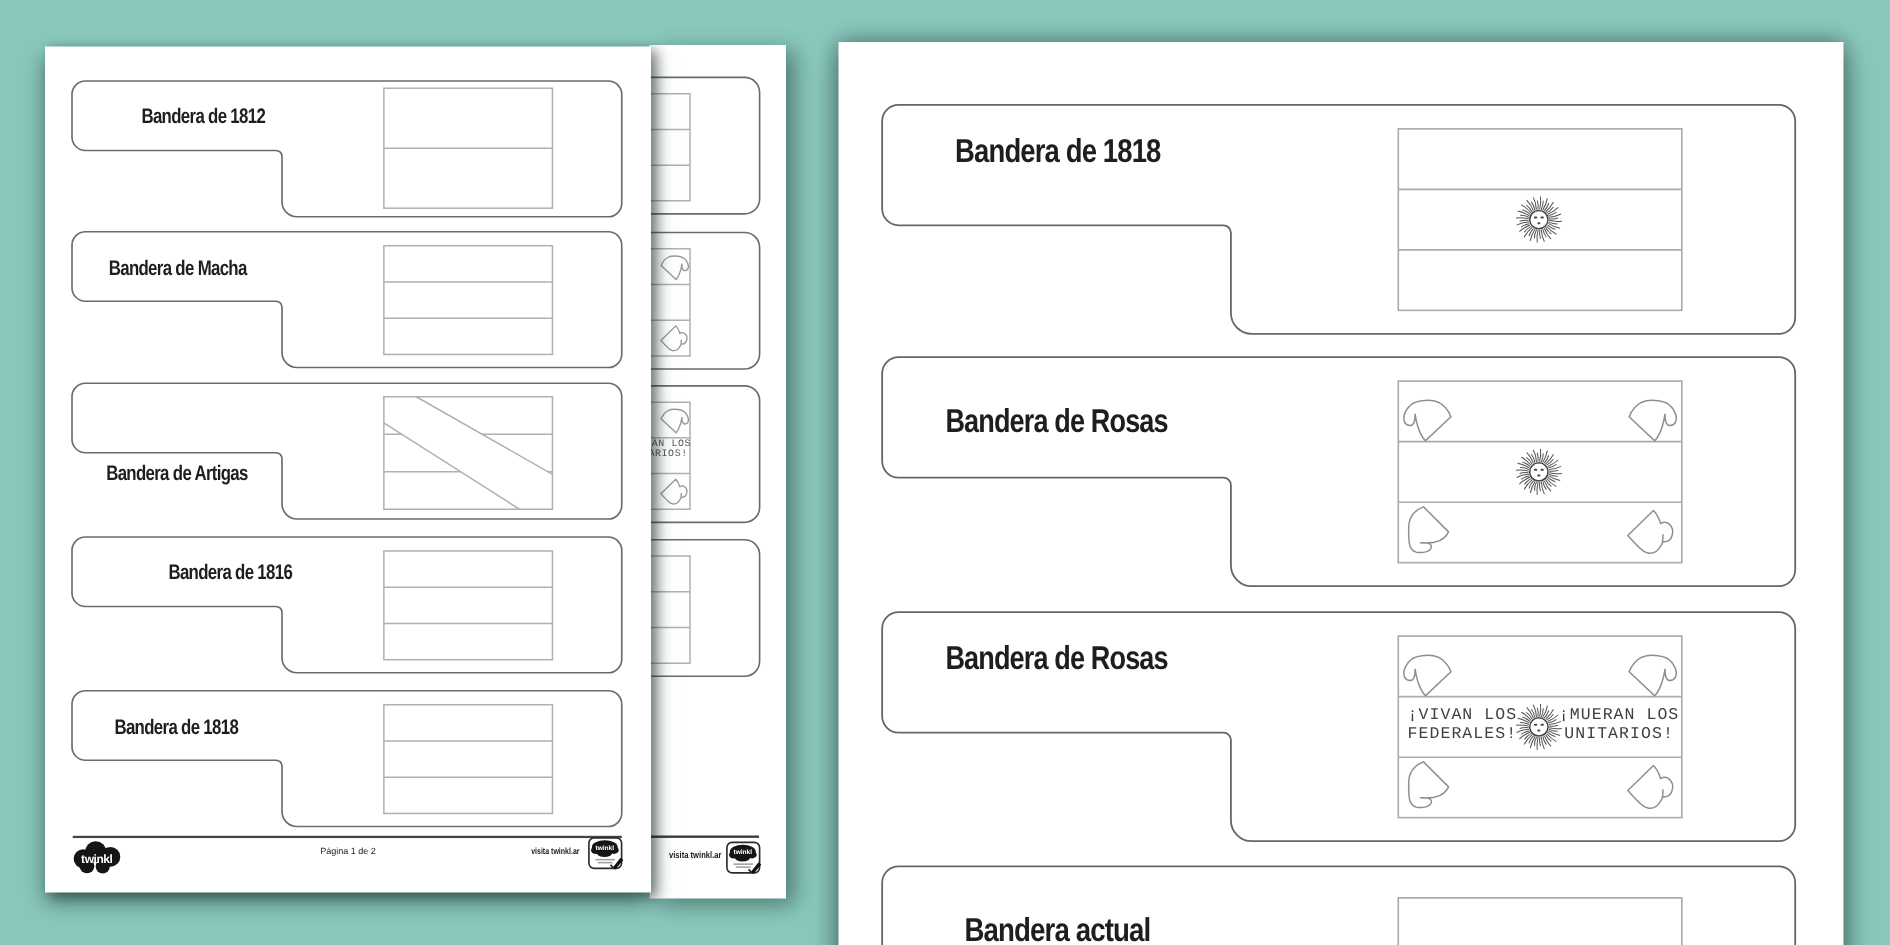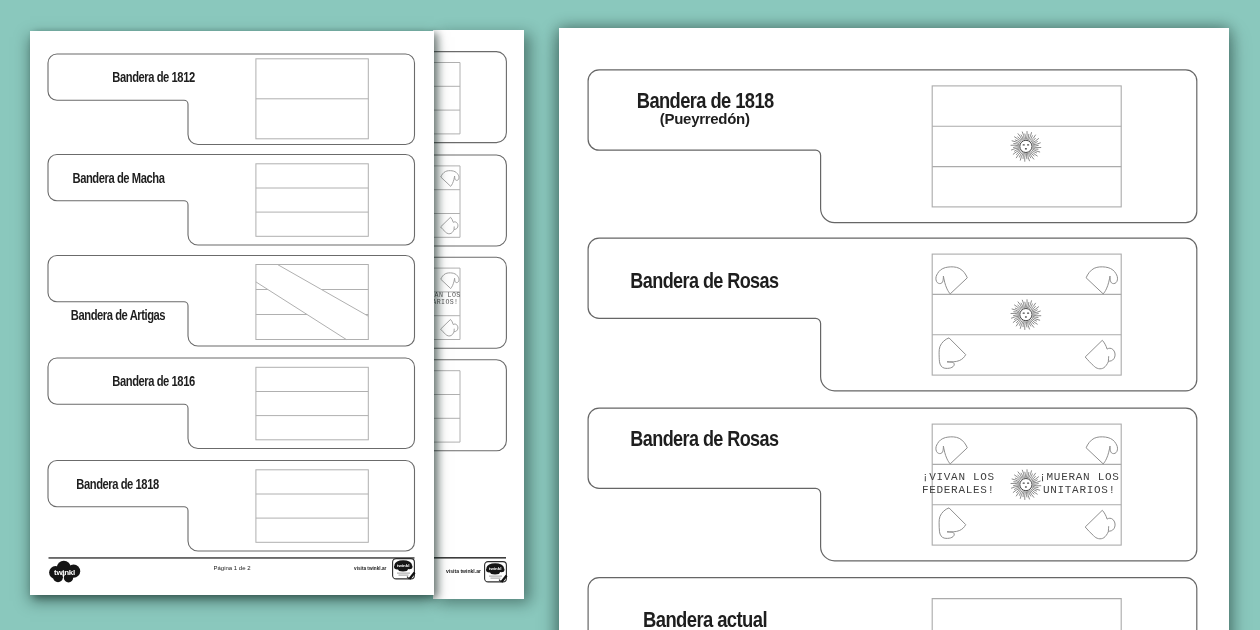"Bandera de 1812" div.lbl { left: 24px -> 6px }
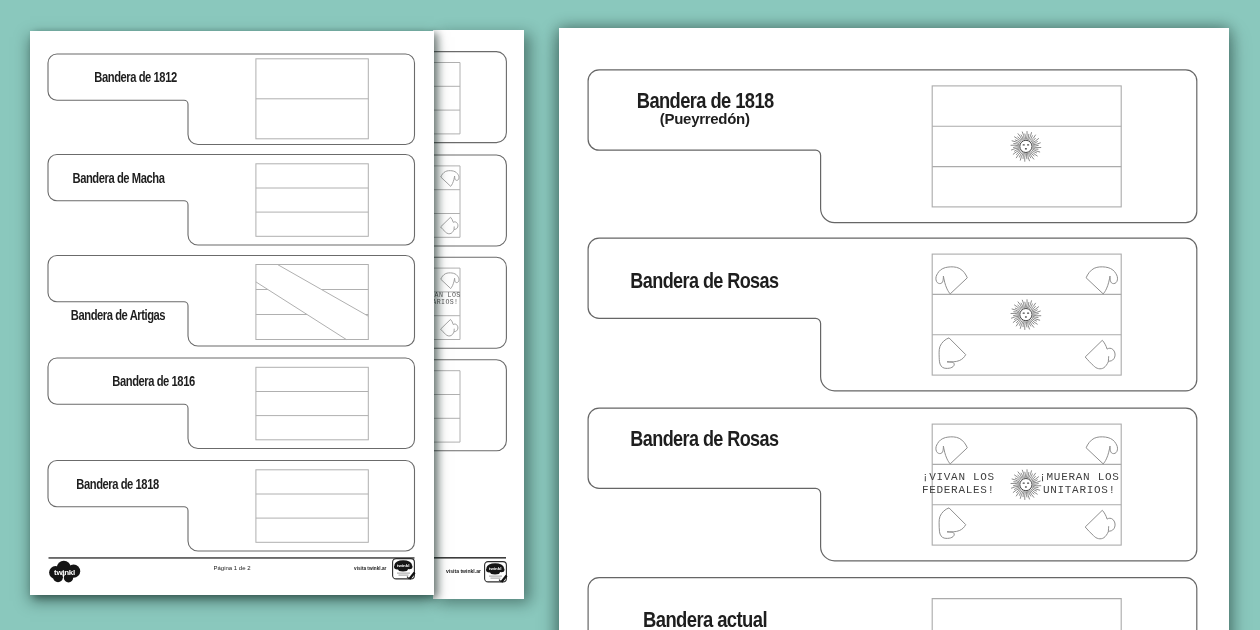"(Pueyrredón)" div.lbl { html: <div><span>(Pueyrredón)</span></div> -> none }
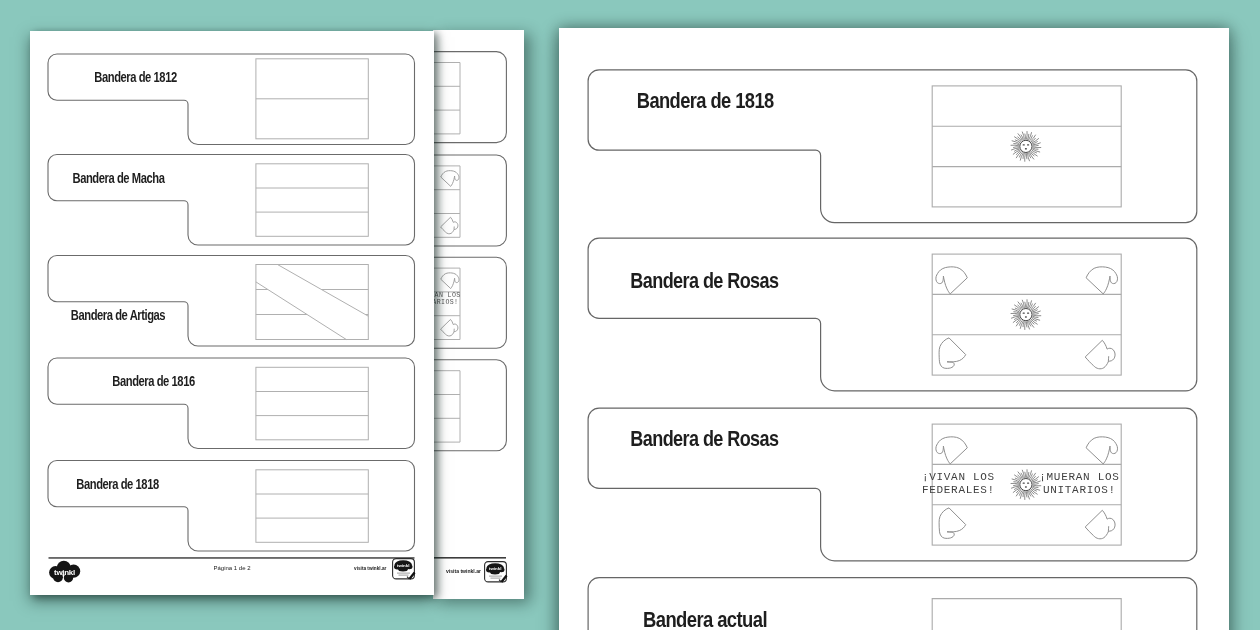"¡VIVAN LOS" div.tiny { left: 354px -> 379px; text-align: center -> none }
